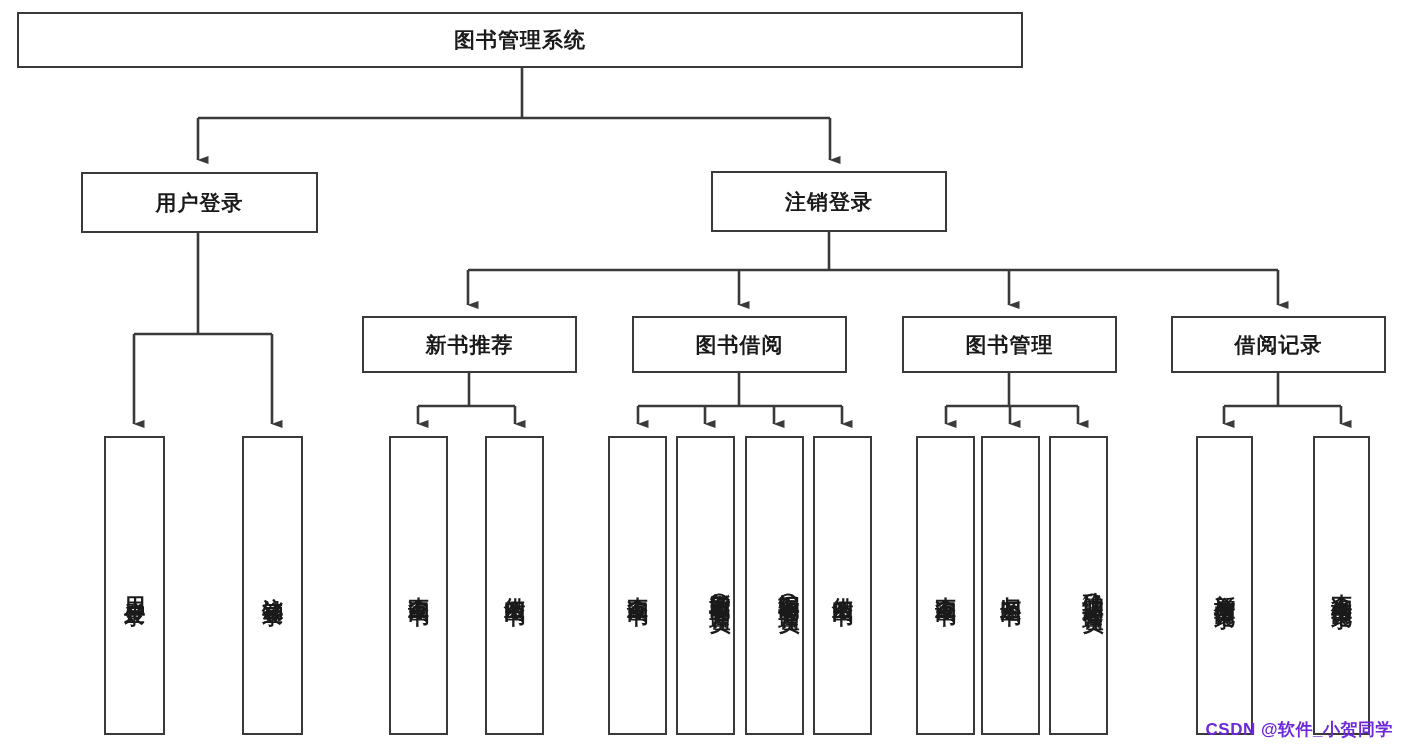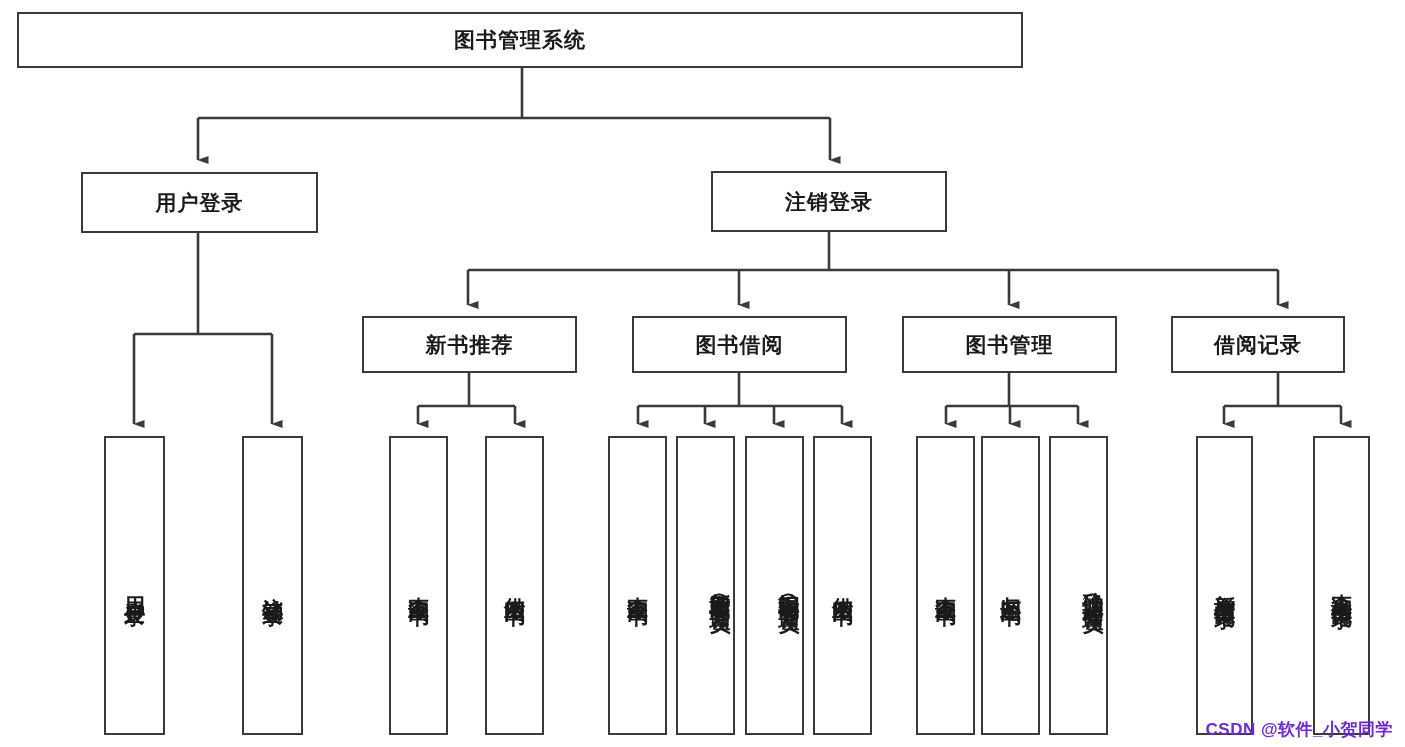"借阅记录" div.node { width: 174px -> 215px }
